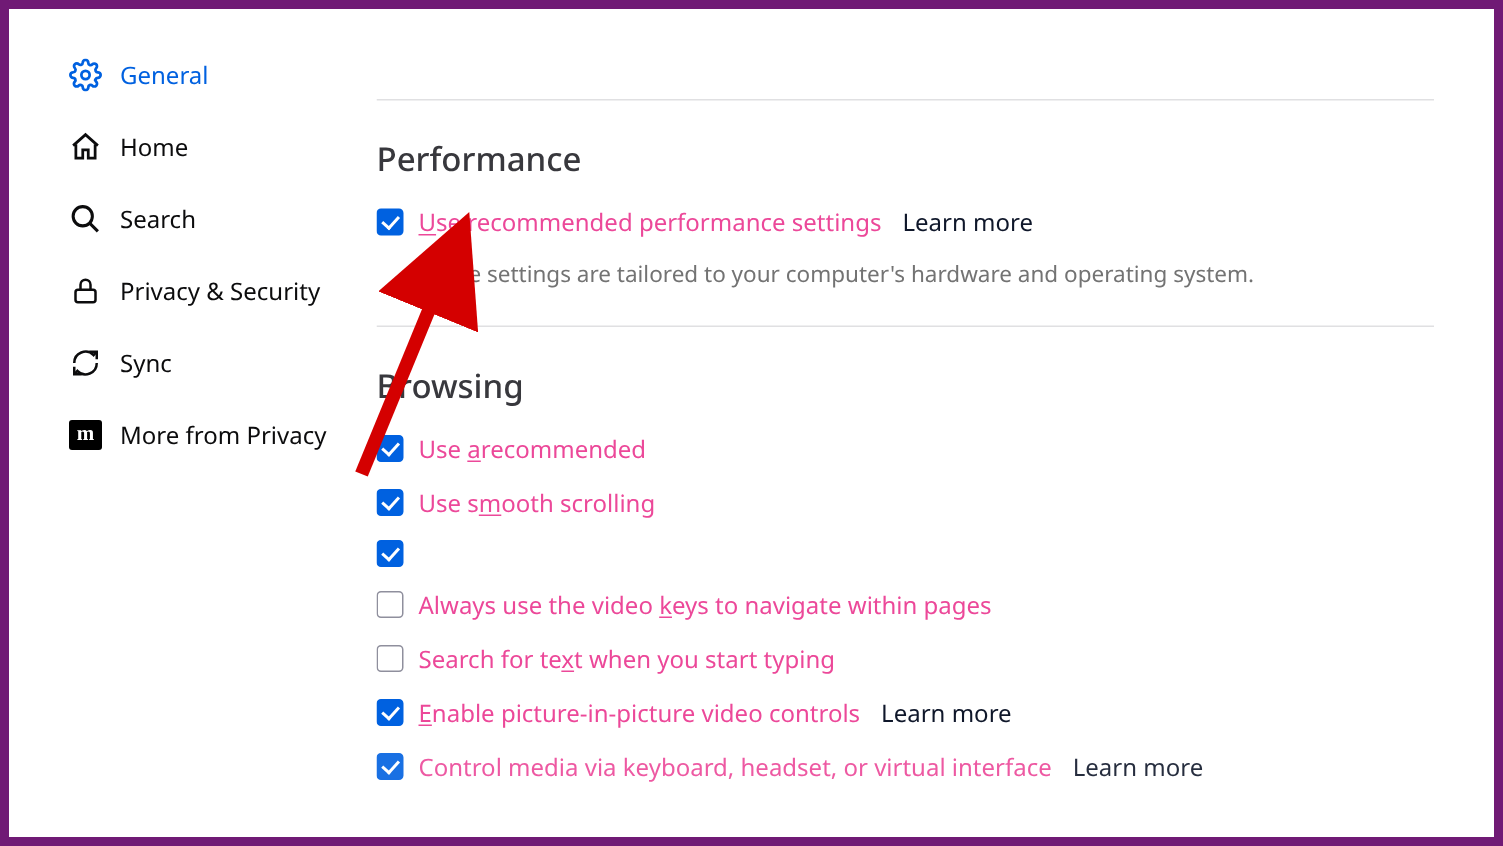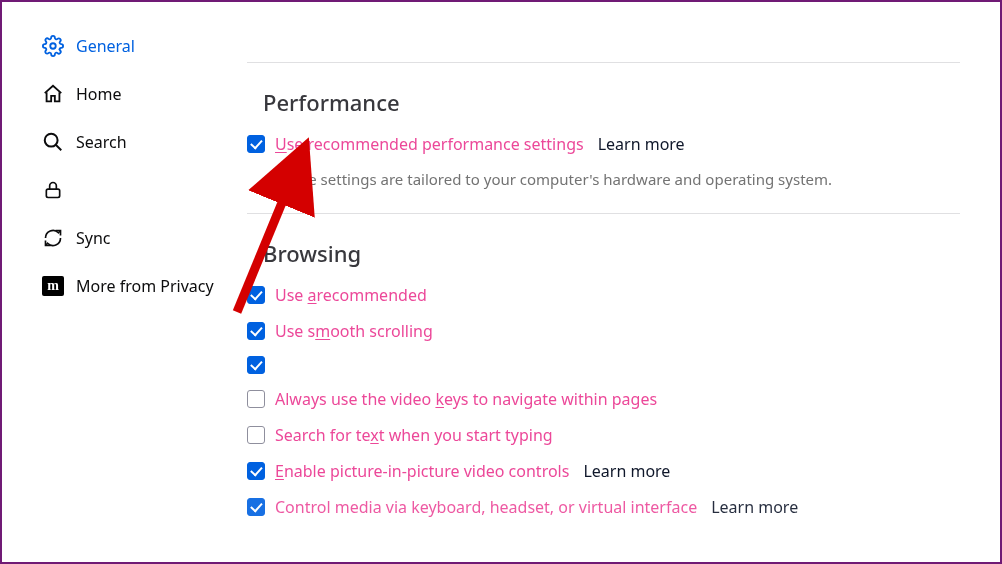"General" .window { border: 2px solid #701a75 -> 6px solid #701a75 }
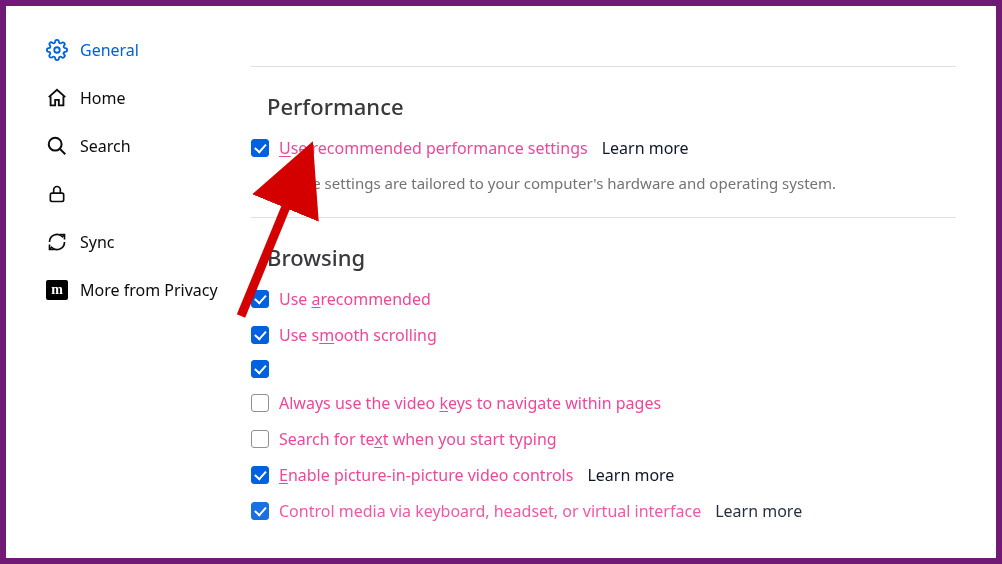"Performance" .section-title { margin: 24px 0 16px 16px -> 24px 0 16px 0 }
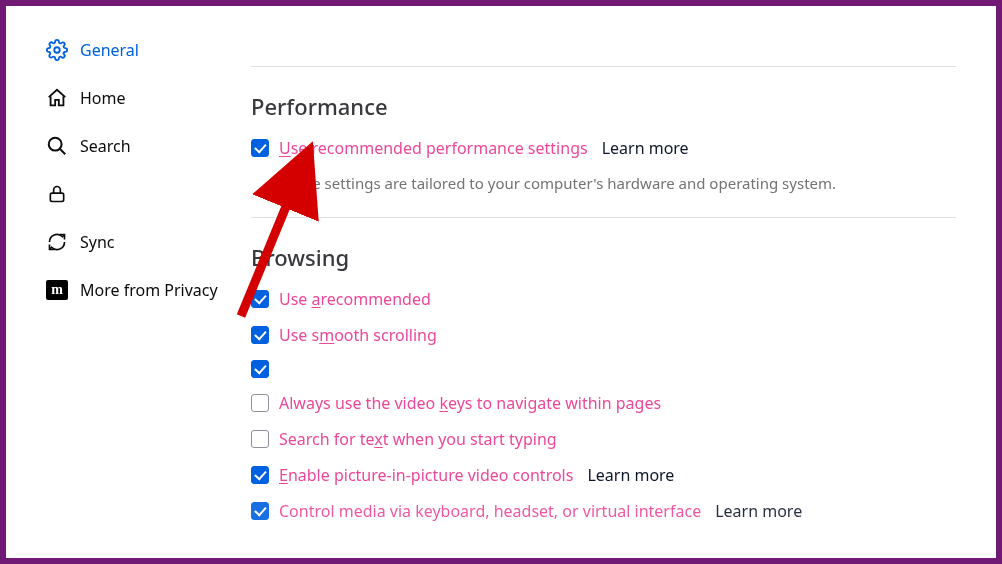"Privacy & Security" span.label { html: none -> <span>Privacy &amp; Security</span> }
